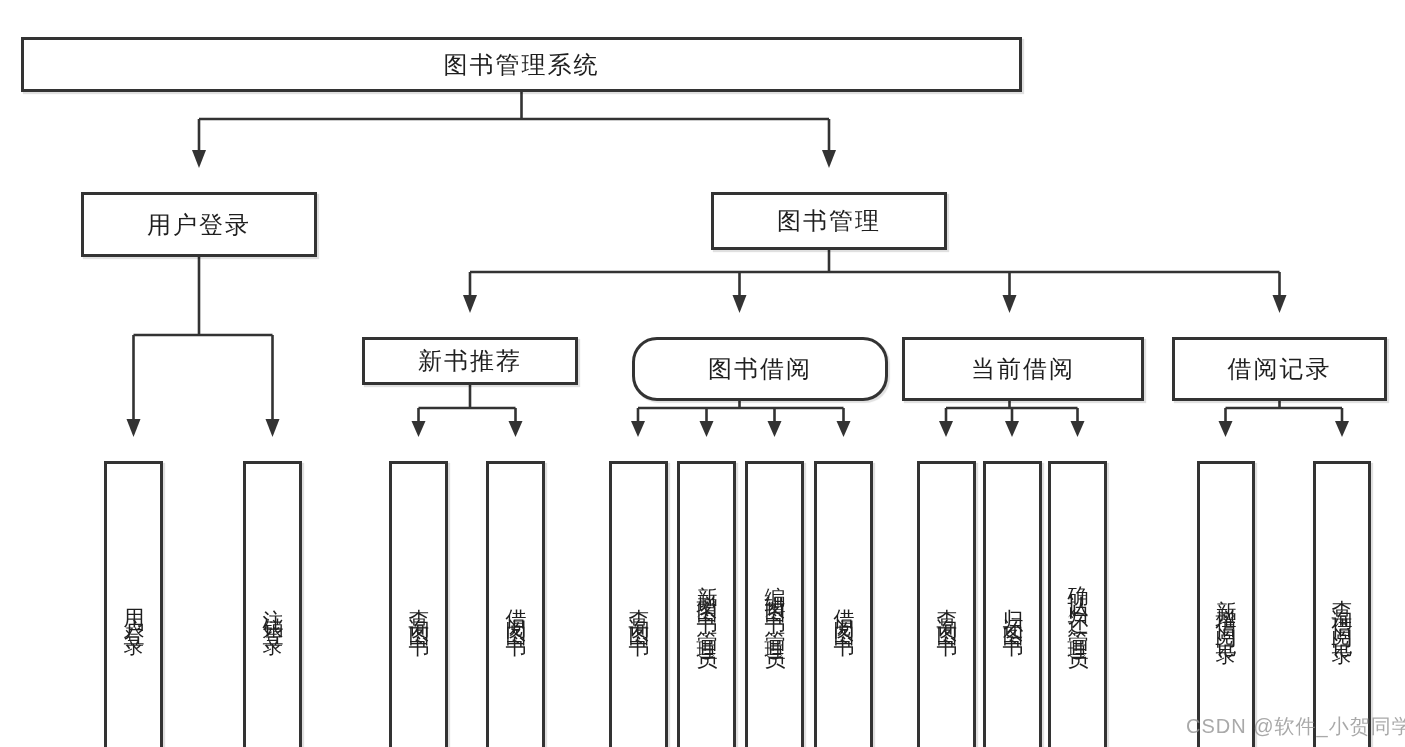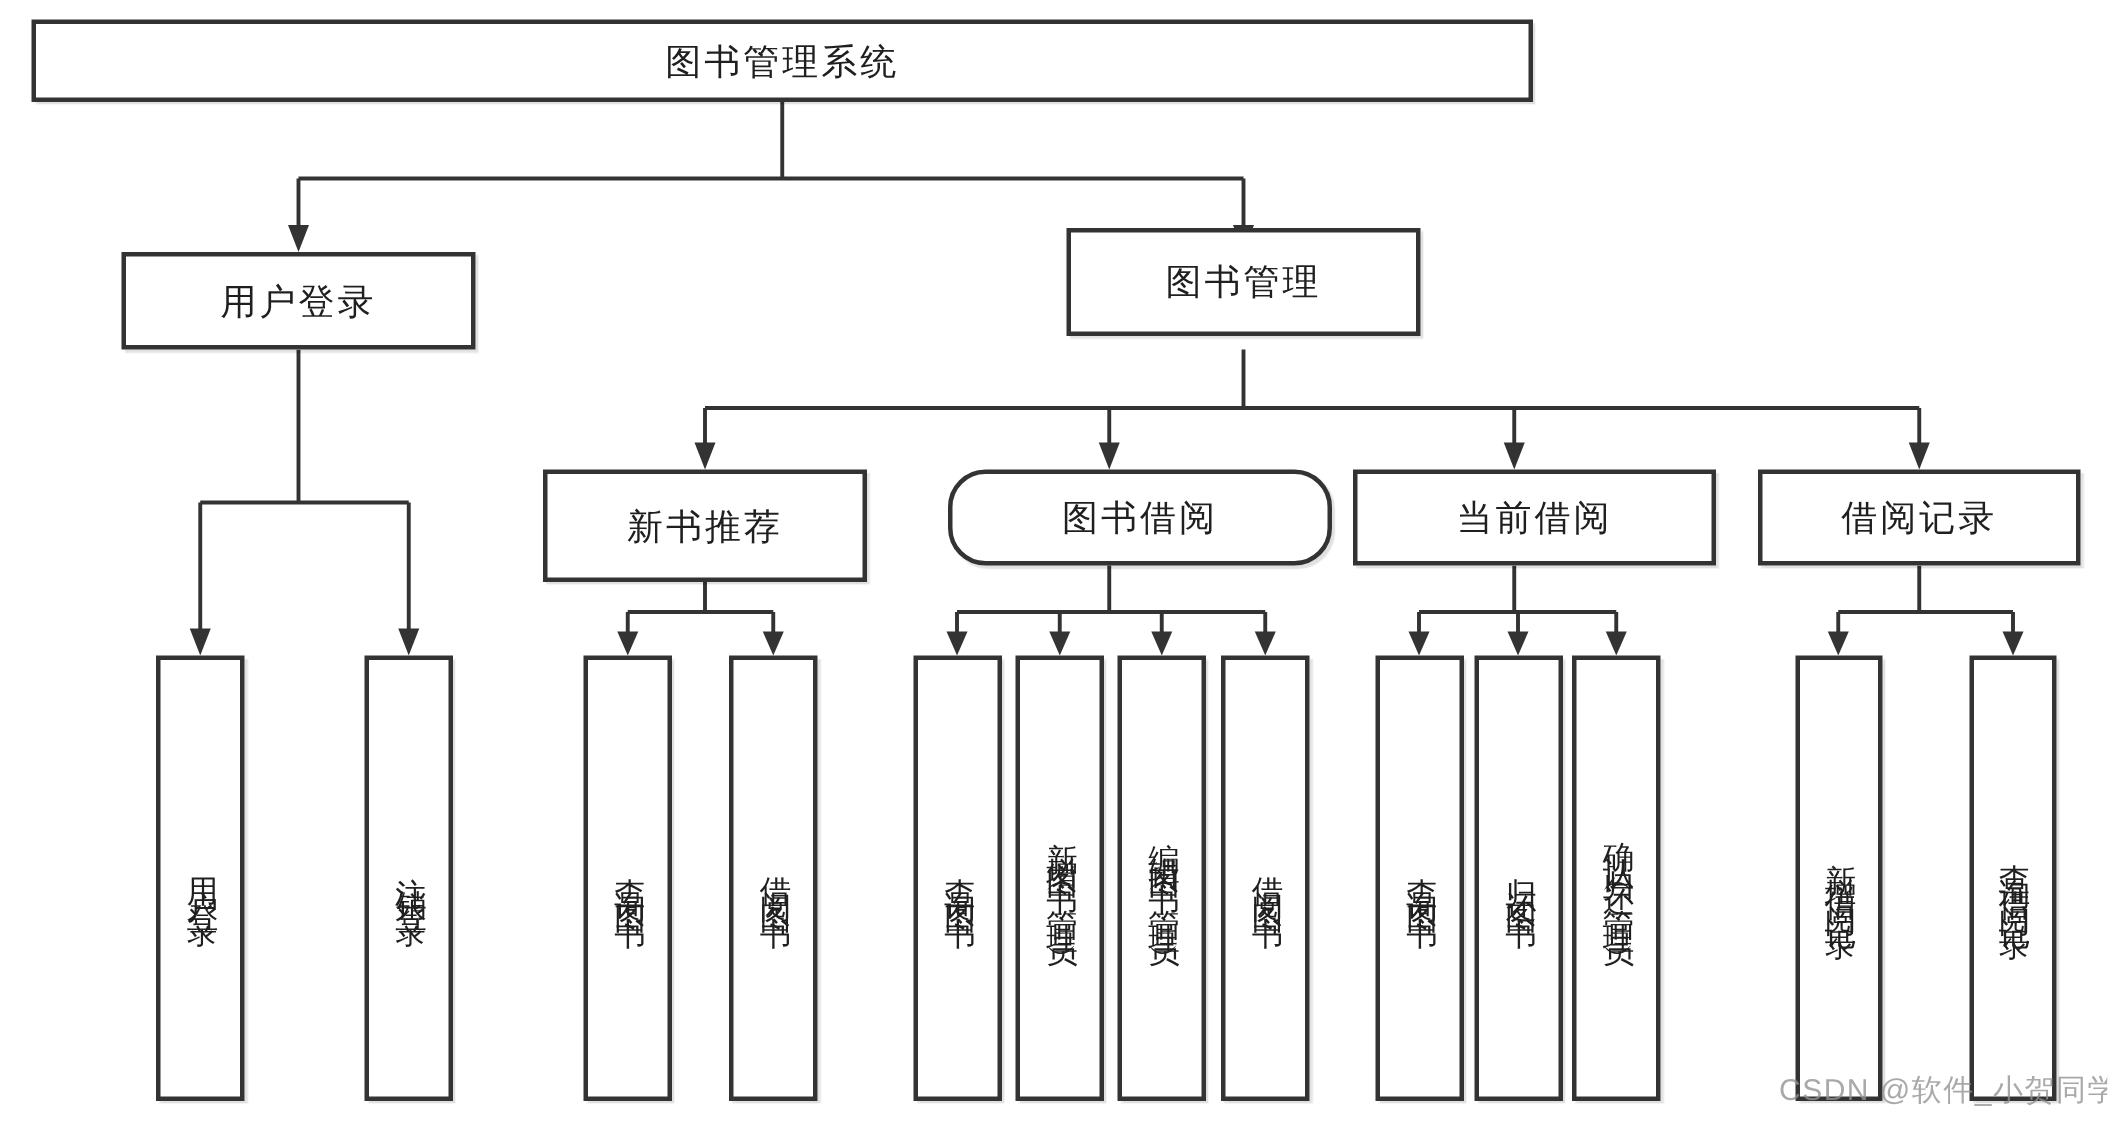"图书管理系统" .node { margin-top: none -> 24px }
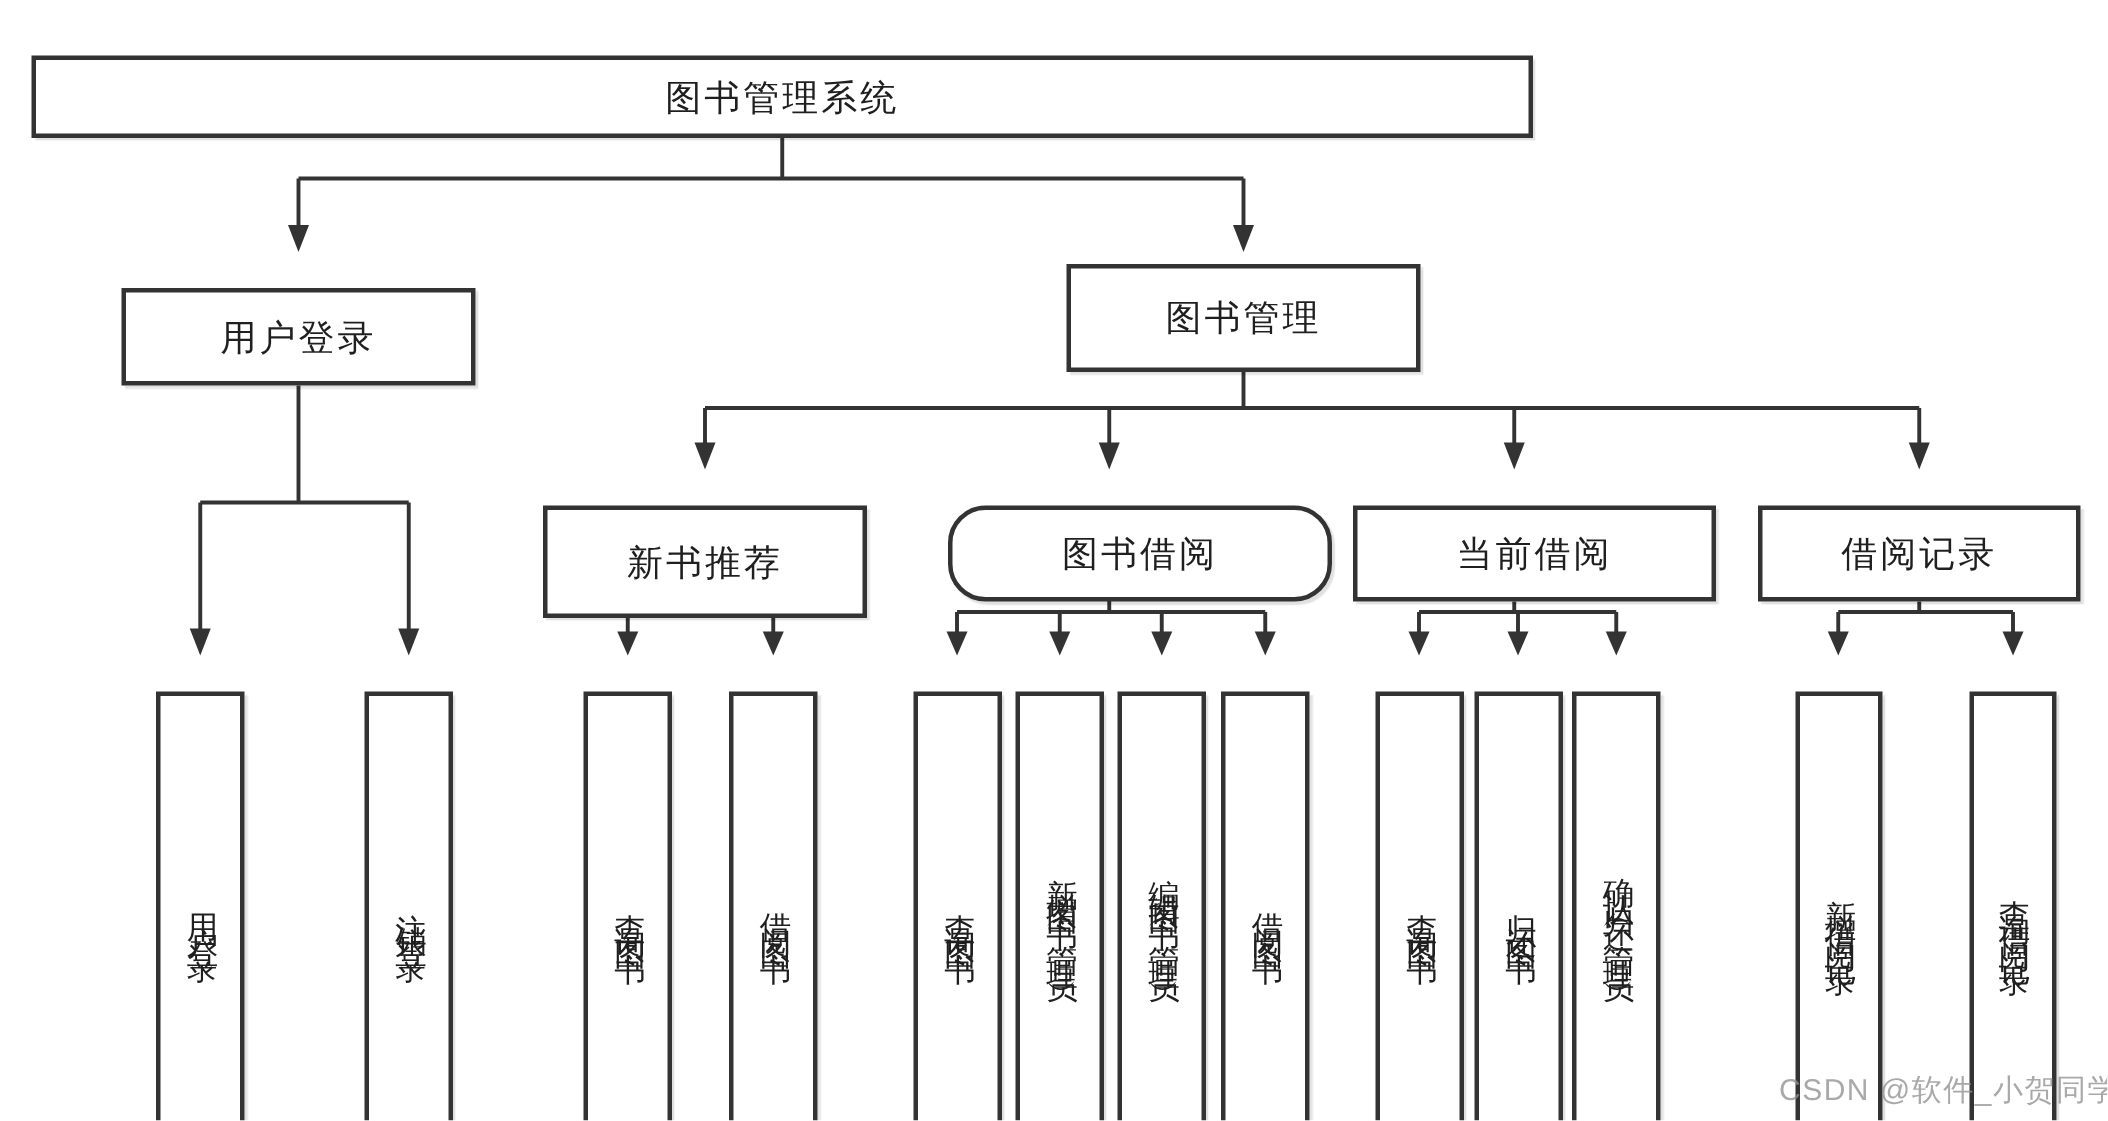"图书管理" div.node { height: 72px -> 58px; top: 152px -> 168px }
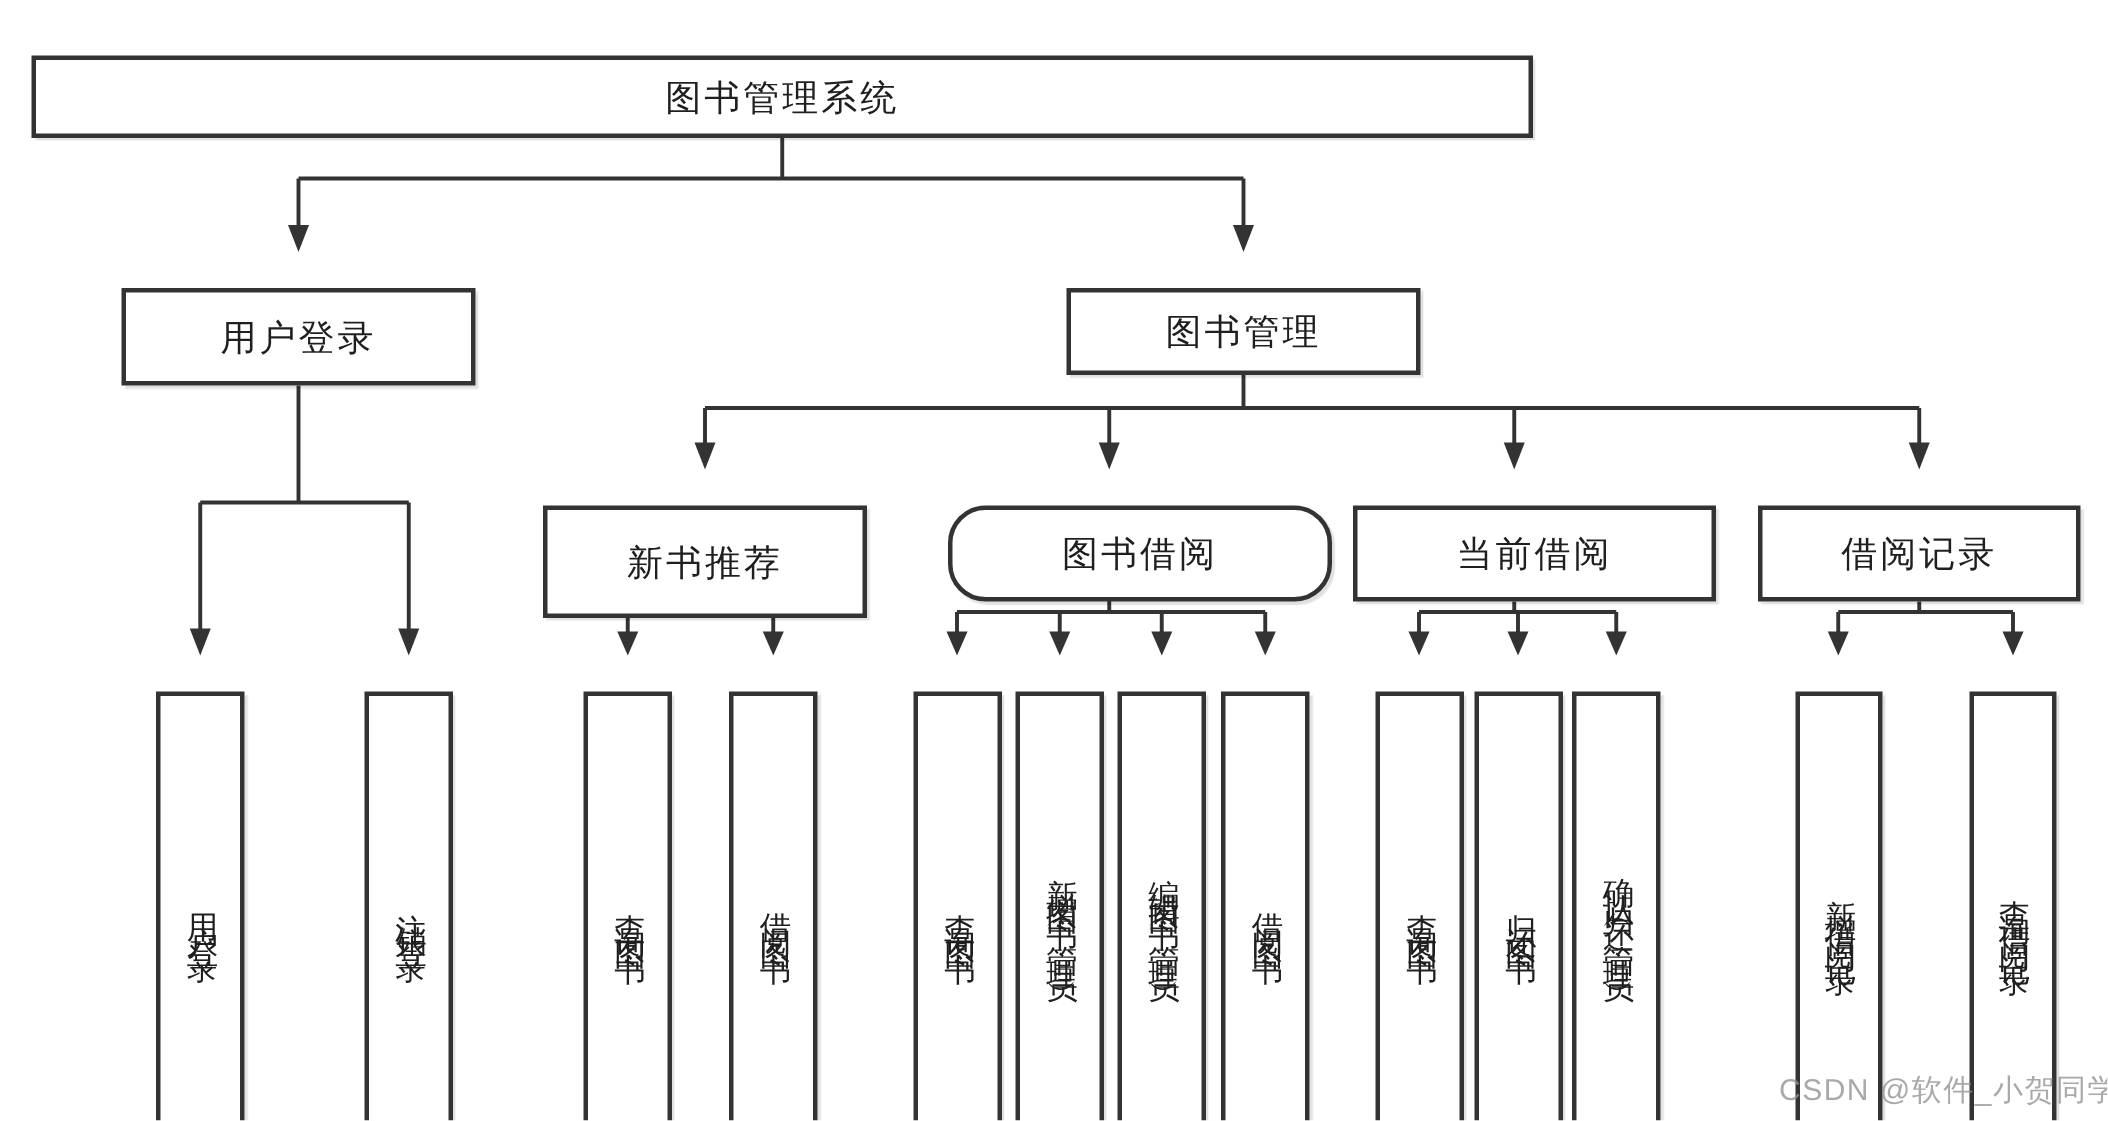"新书推荐" div.node { height: 75px -> 48px }
